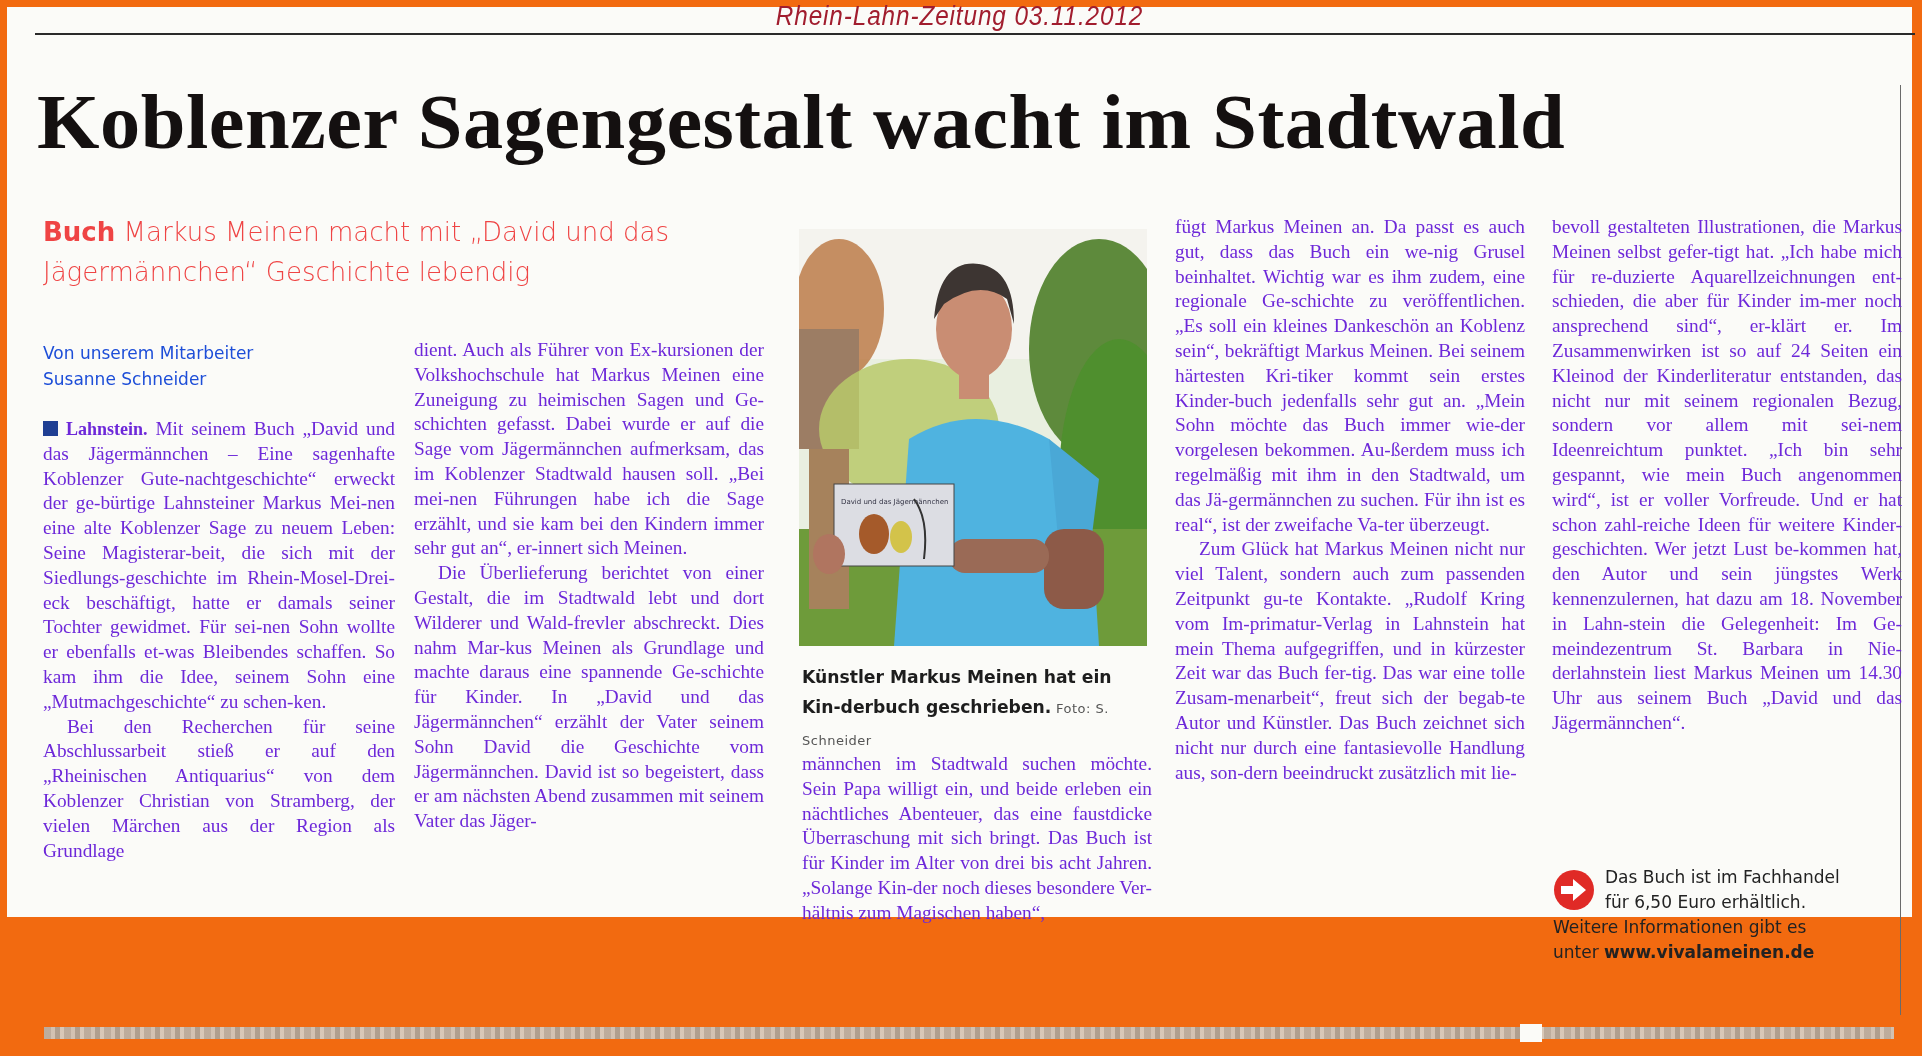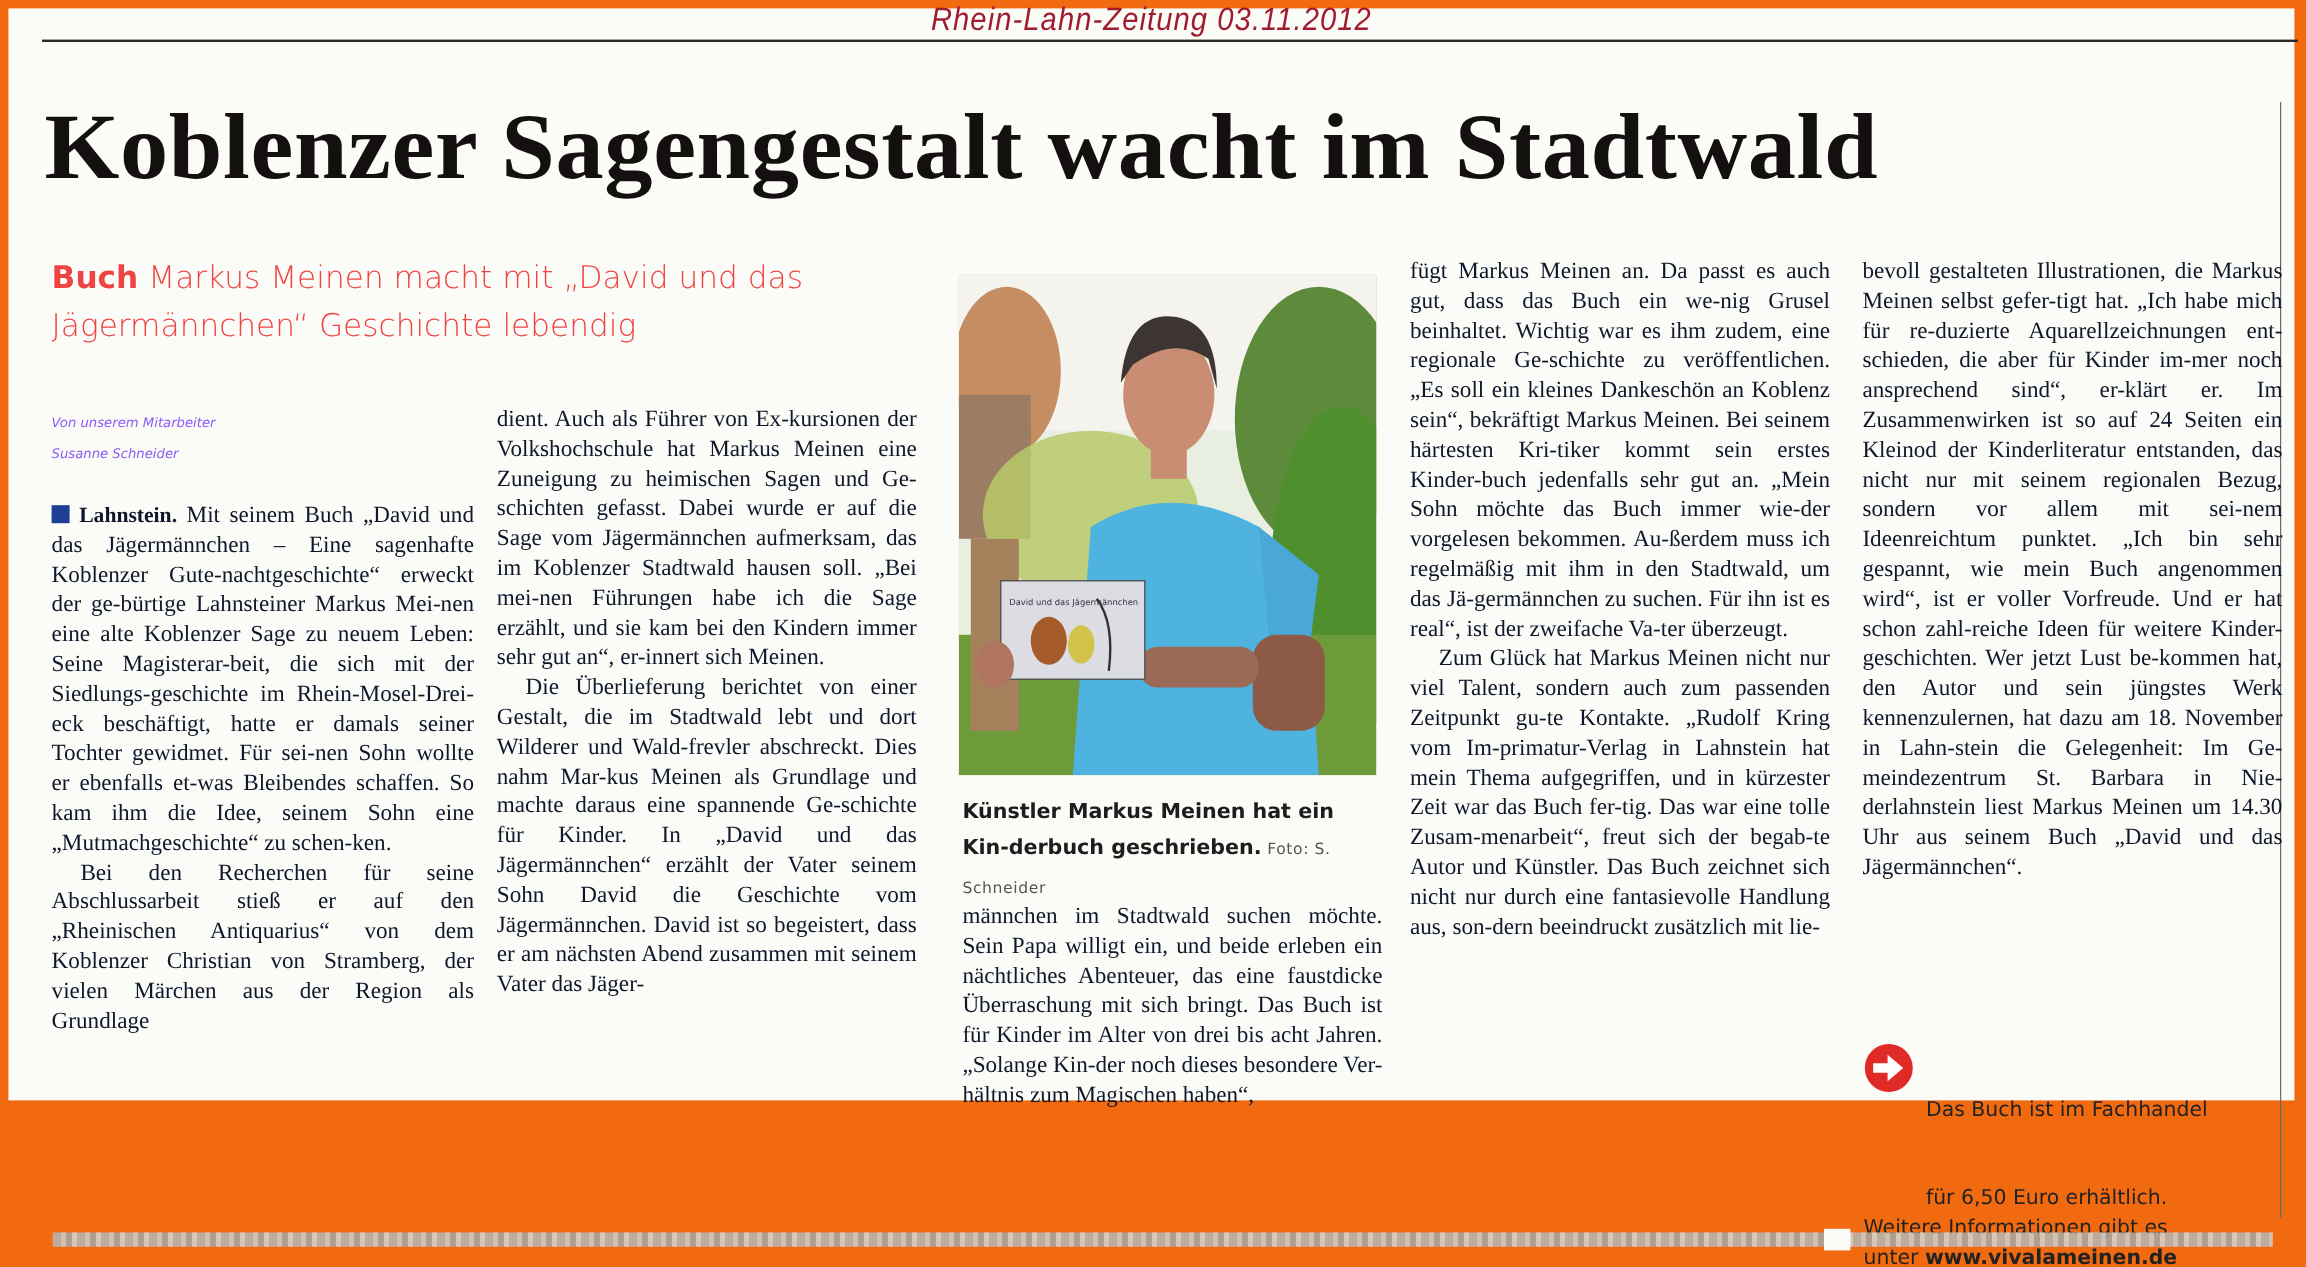"fügt Markus Meinen an. Da" .col { color: #0f172a -> #6d28d9 }
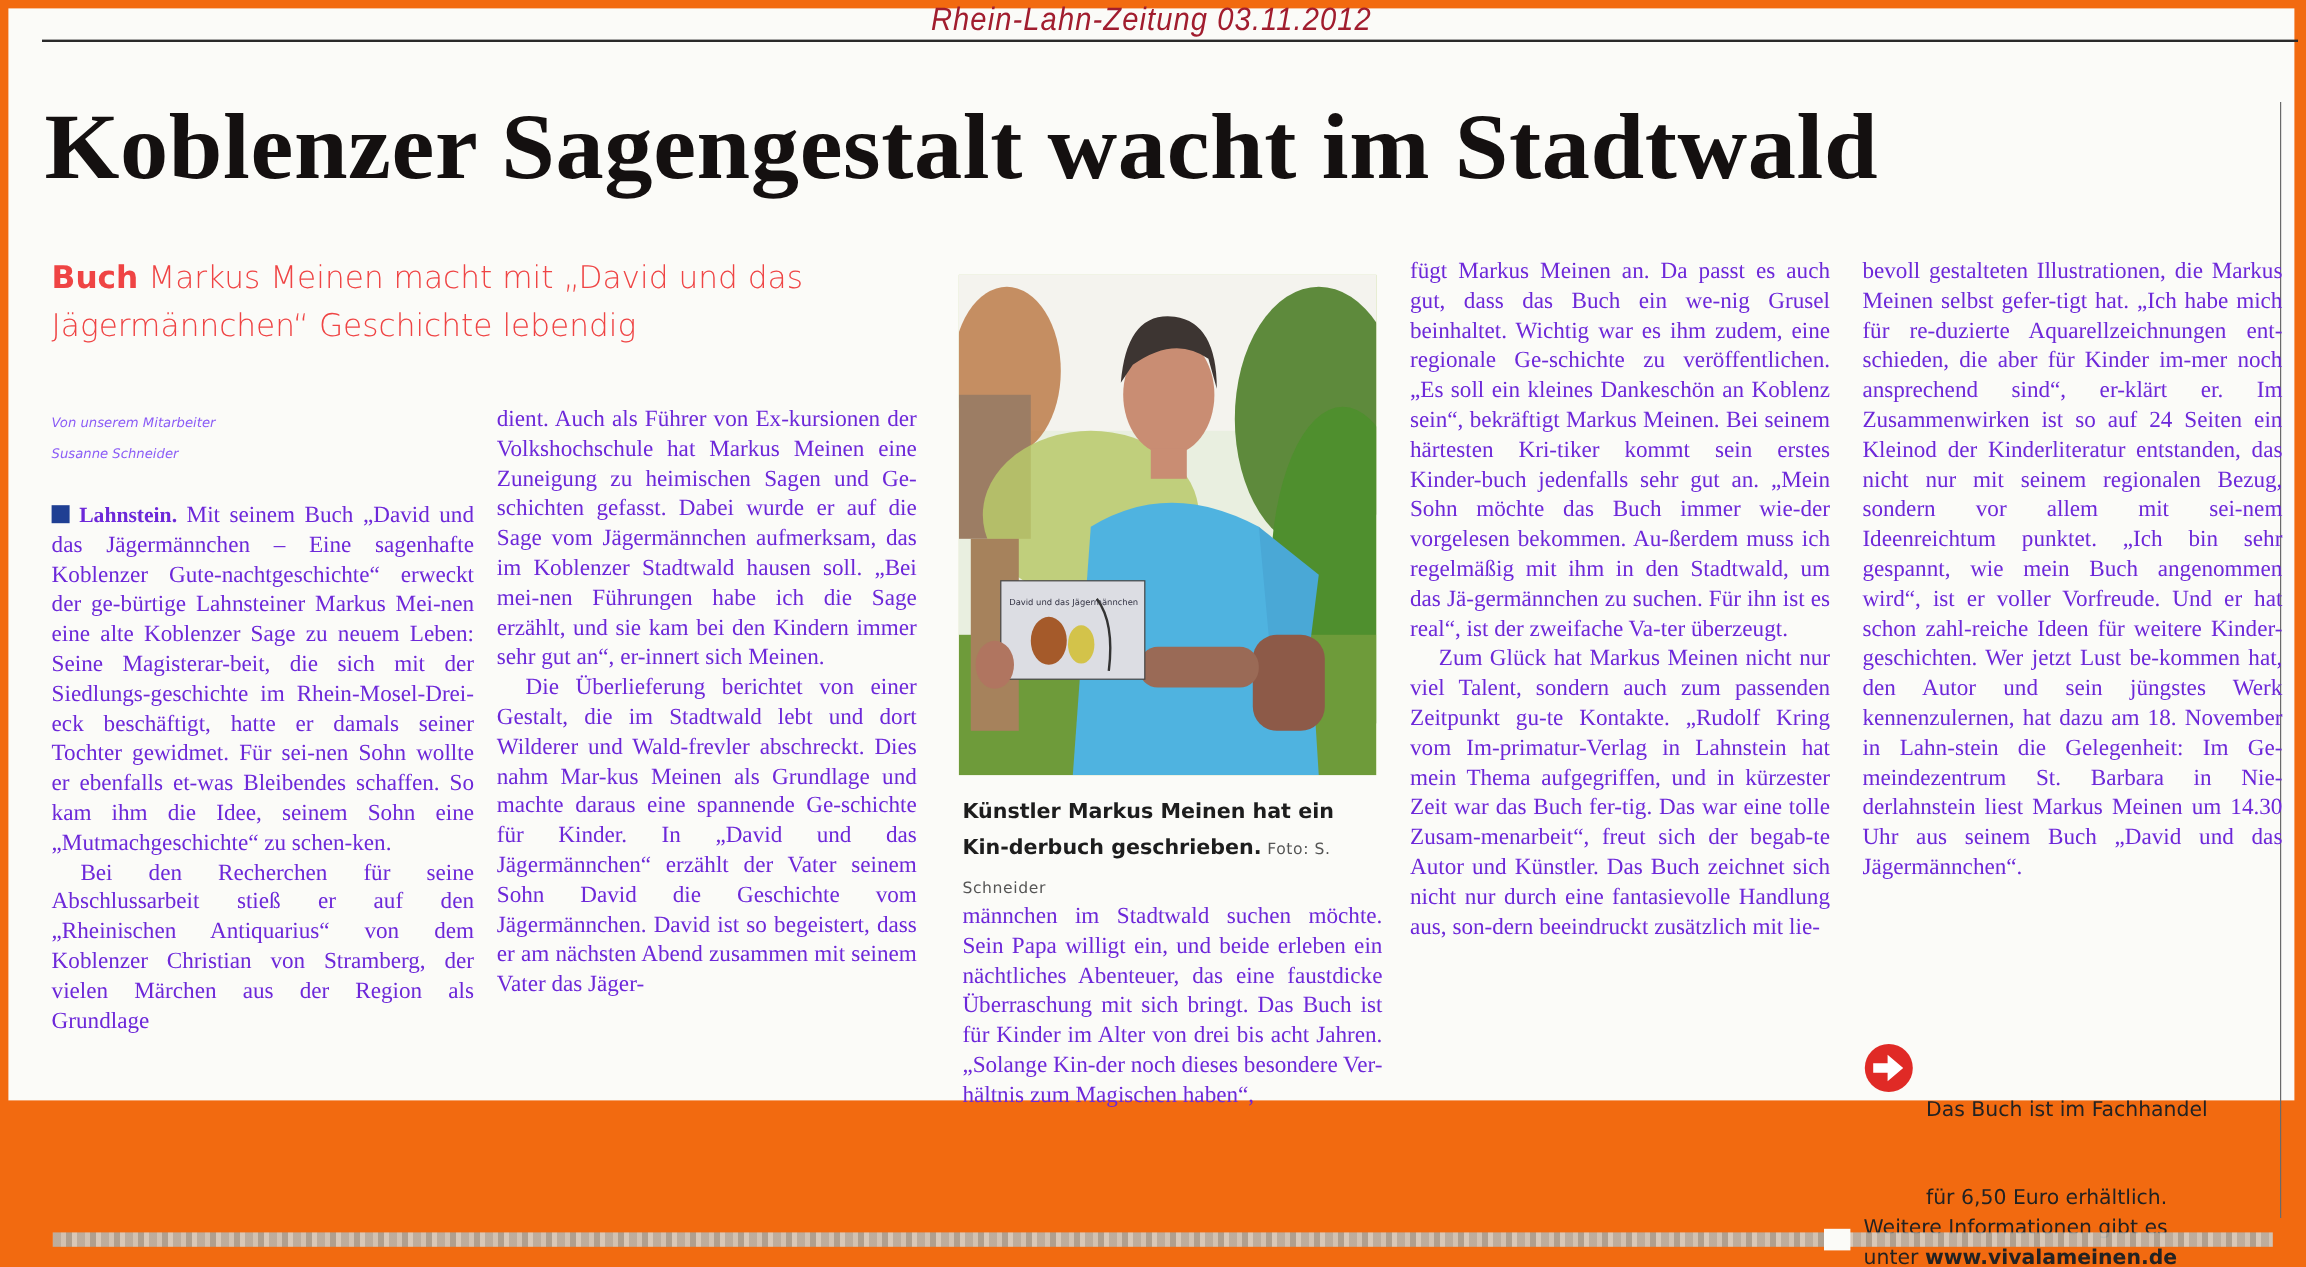"Von unserem Mitarbeiter" .byline { color: #8b5cf6 -> #1d4ed8; font-size: 11px -> 17px; font-style: italic -> none }
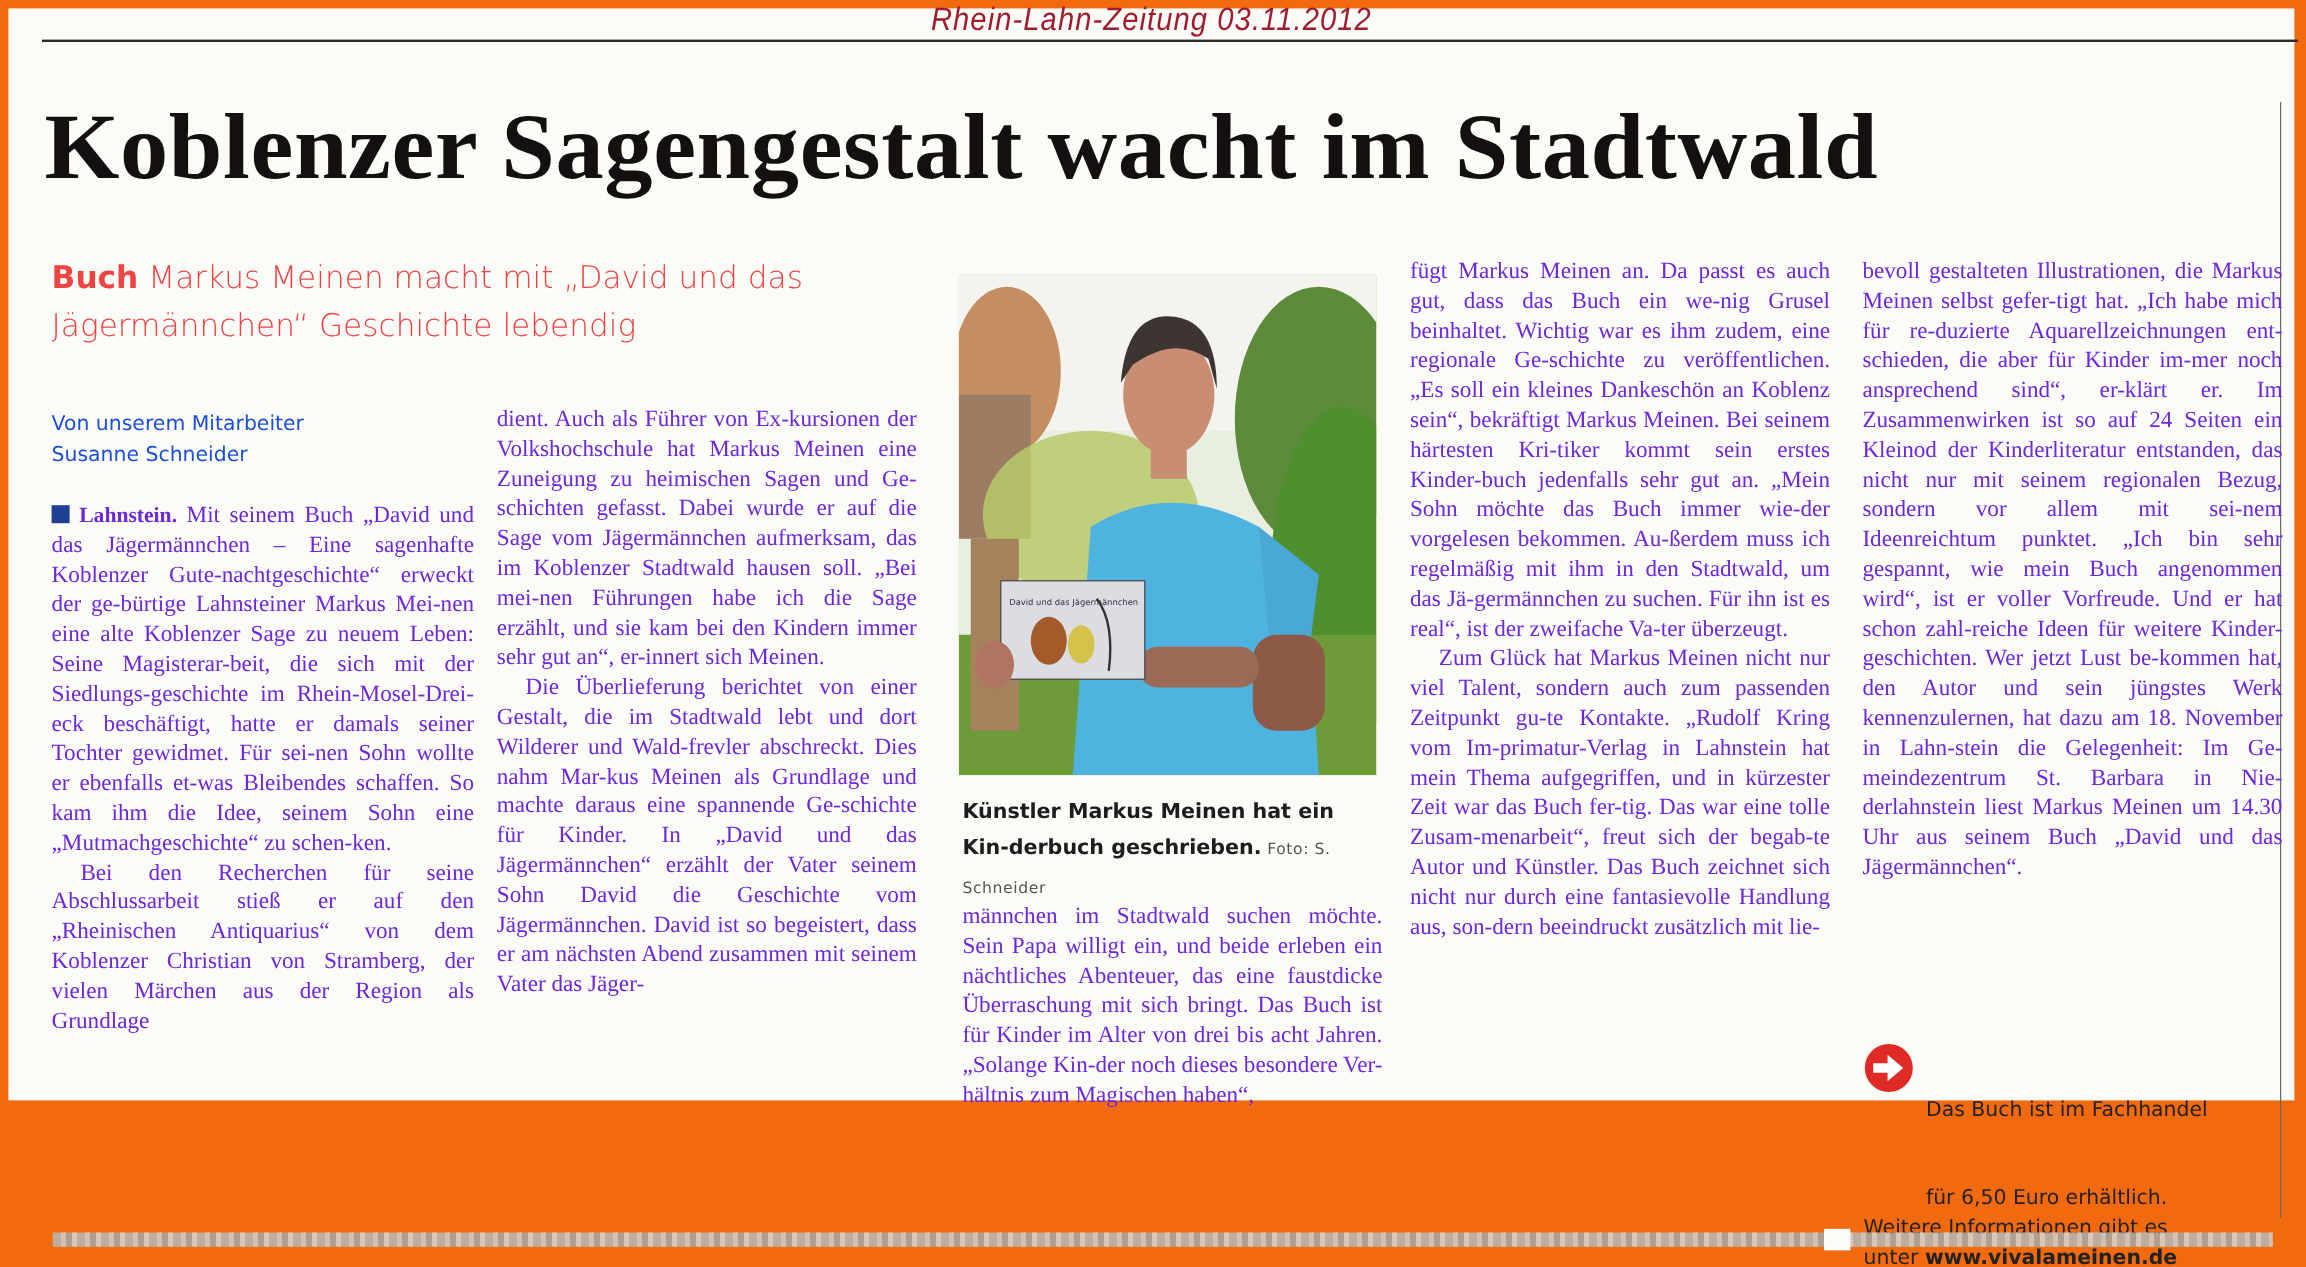"Das Buch ist im Fachhandel" .infobox .first { margin-top: 48px -> none }
